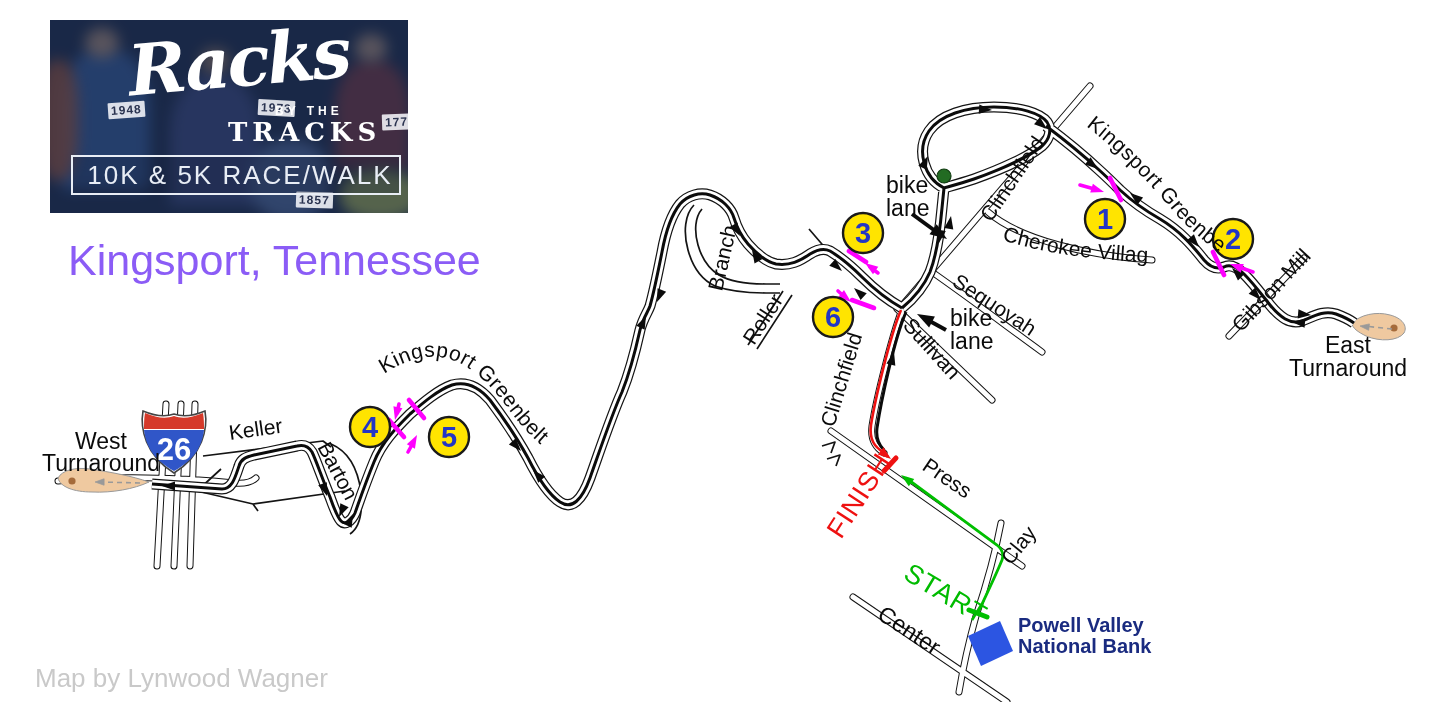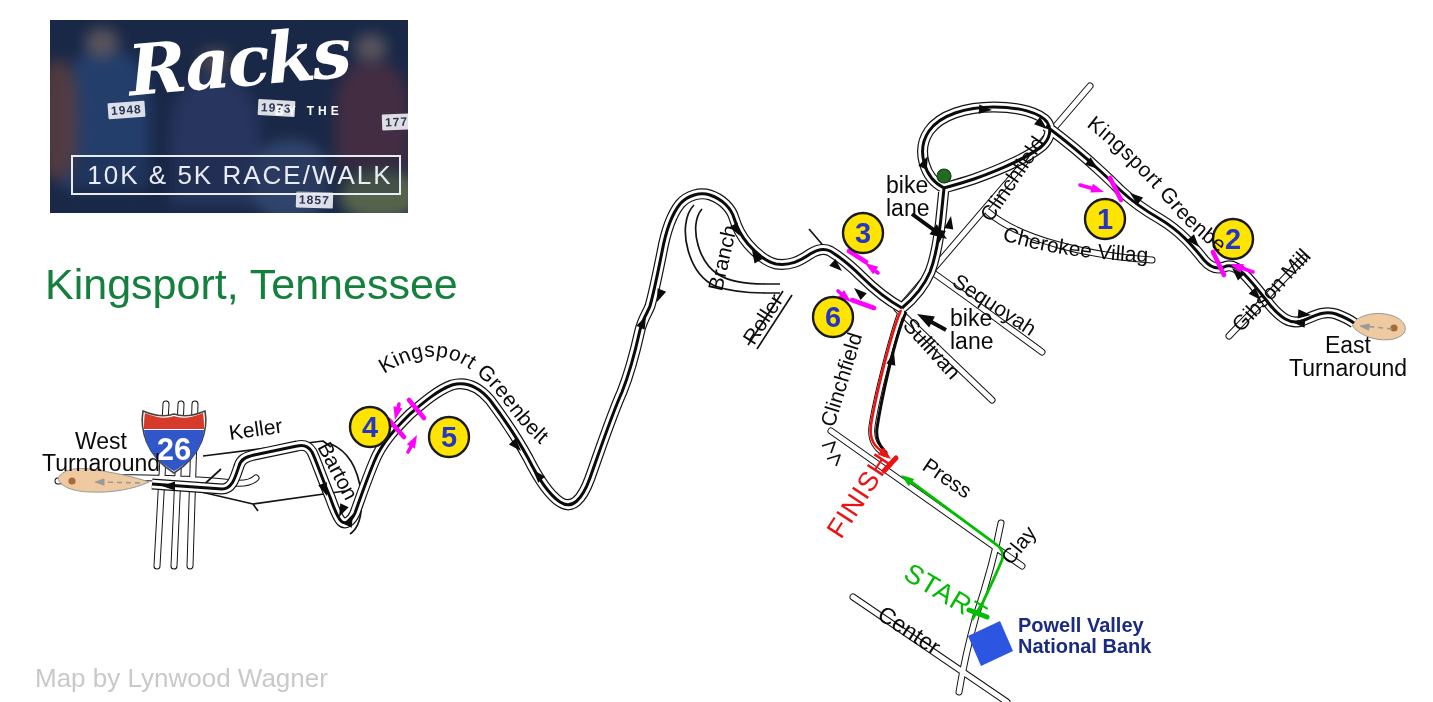"TRACKS" div.logo-tracks { html: none -> <div>TRACKS</div> }
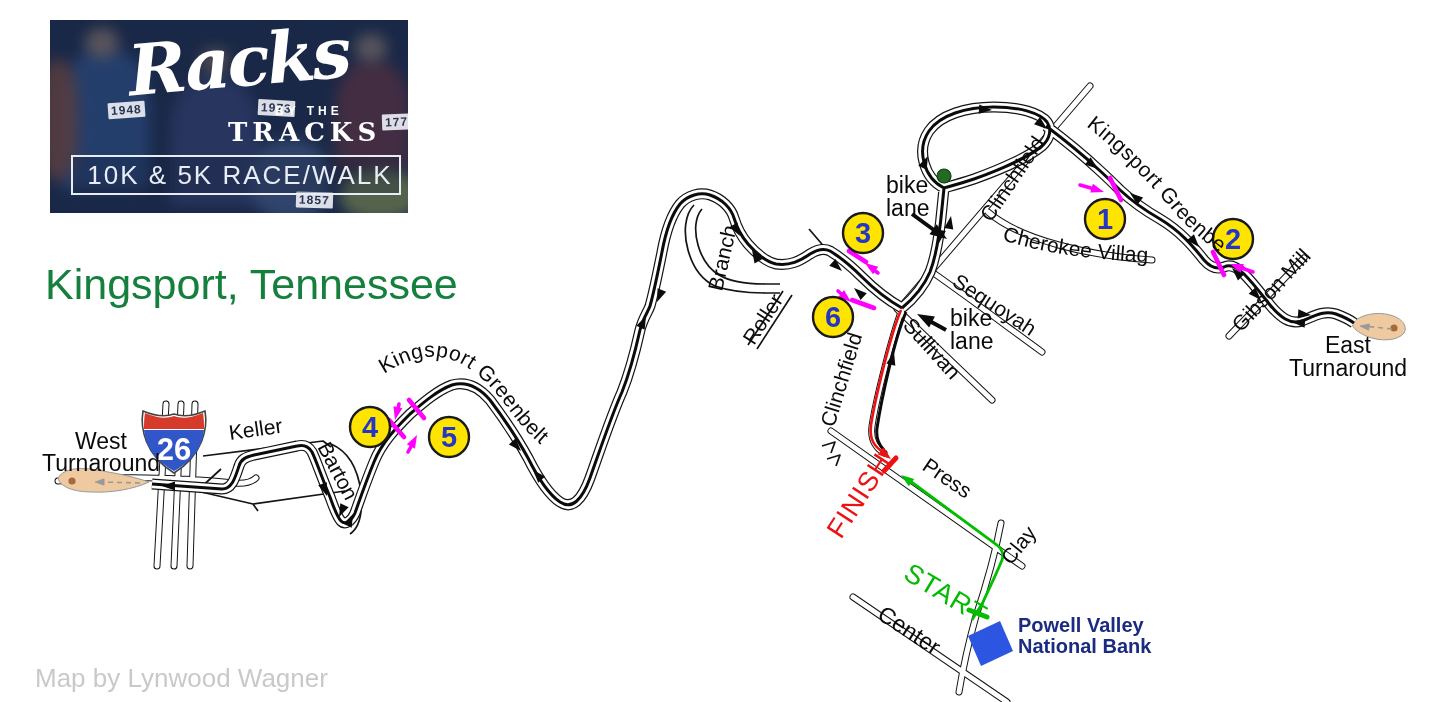"Kingsport, Tennessee" .title { color: #15803d -> #8b5cf6; left: 45px -> 68px; margin-top: 24px -> none }
